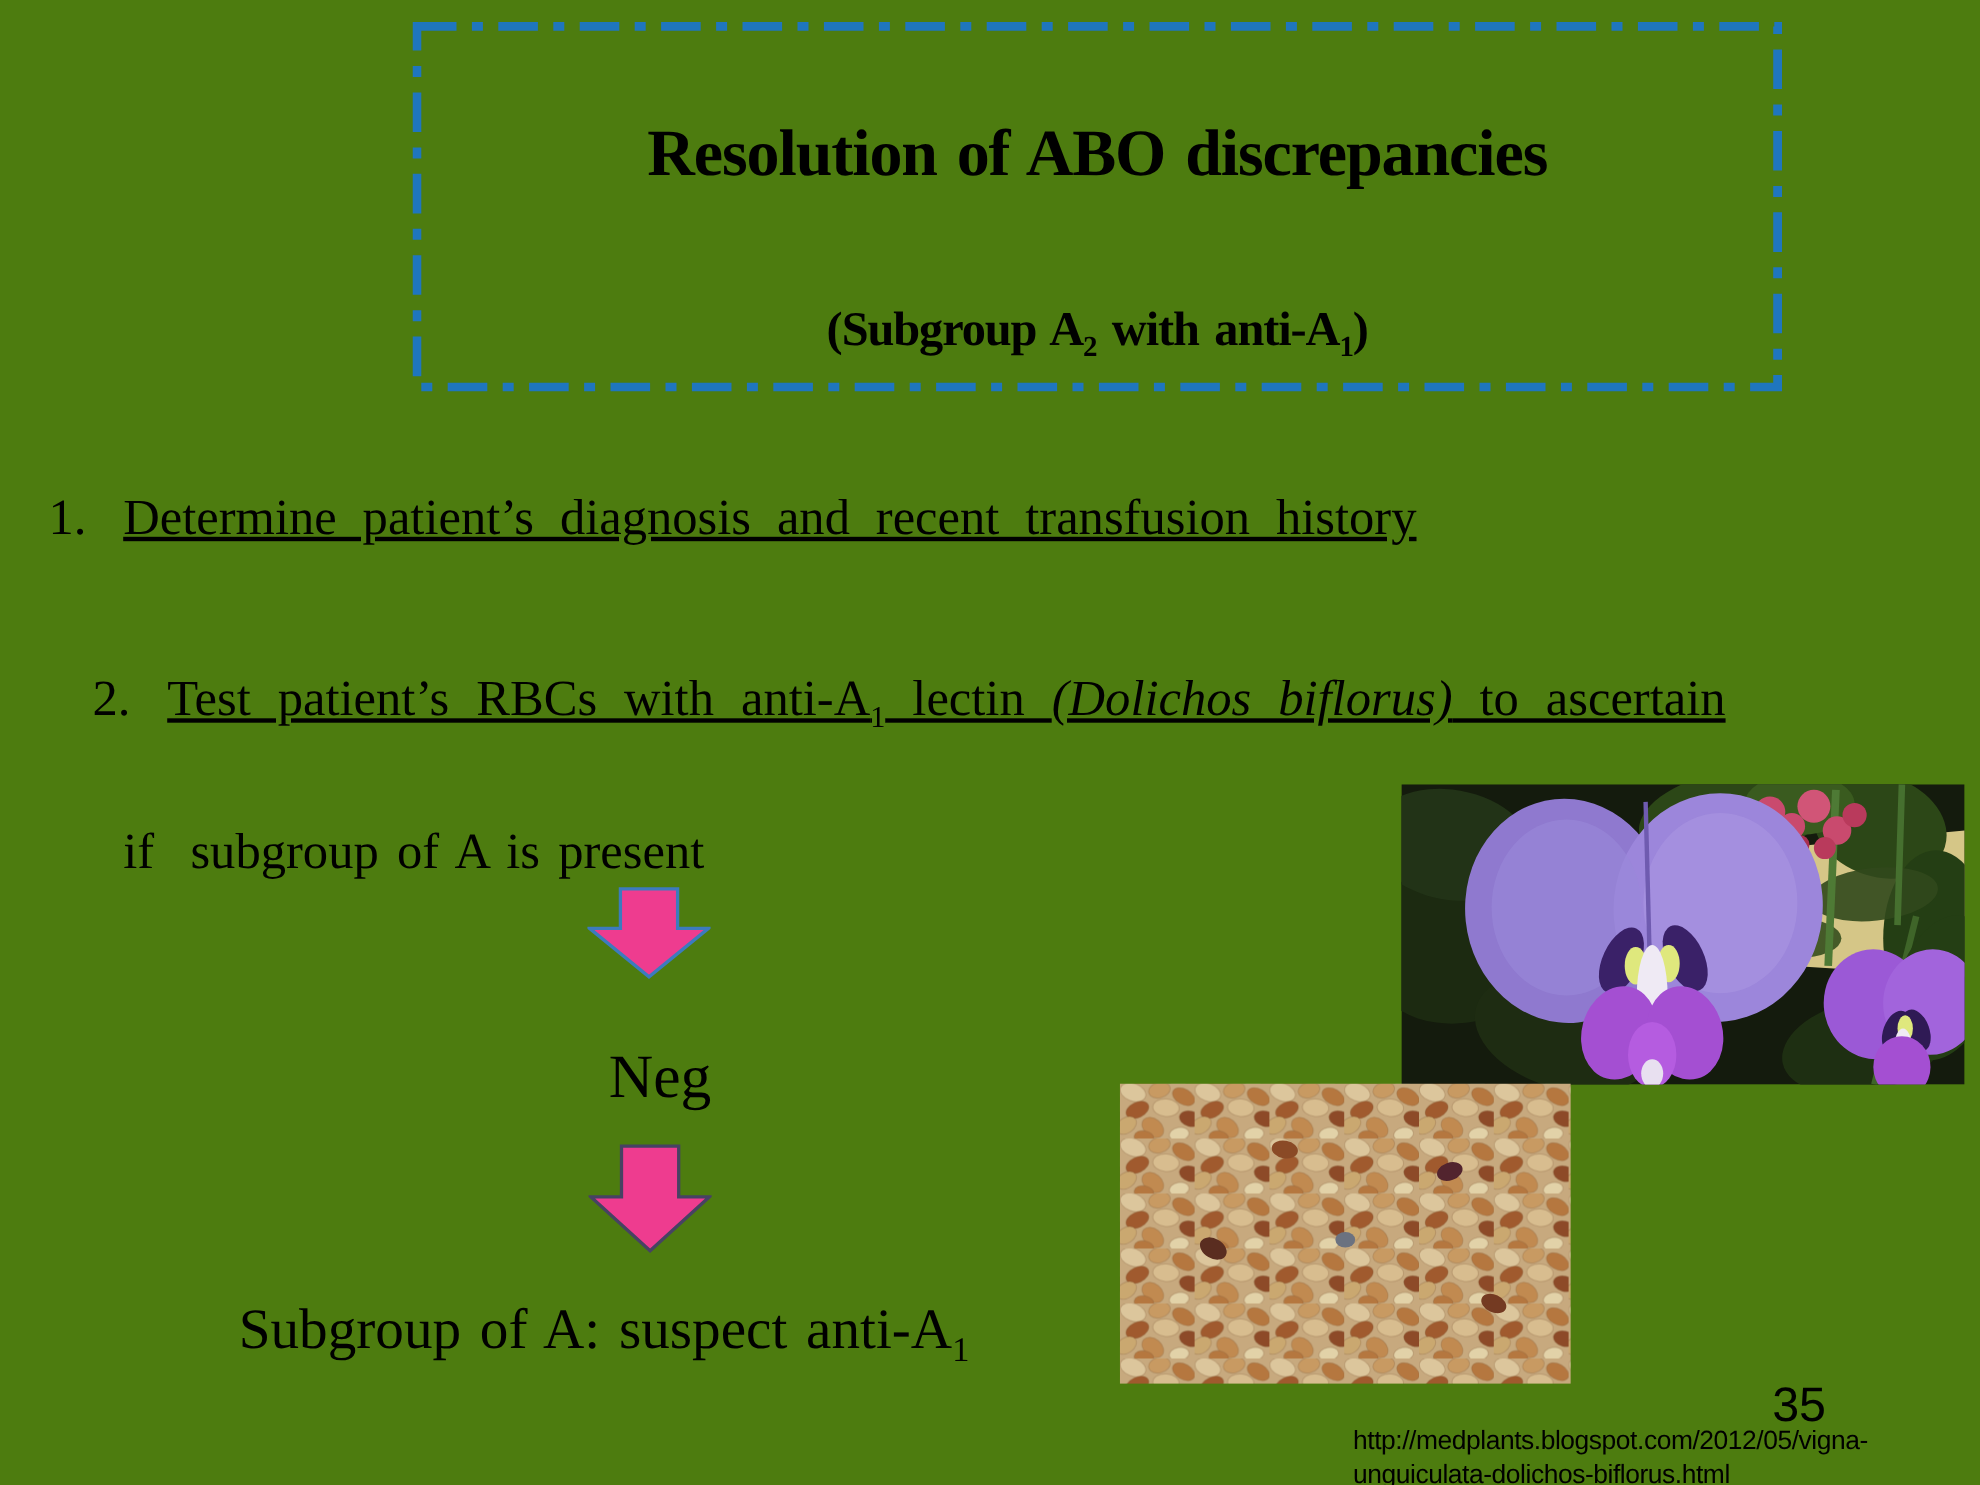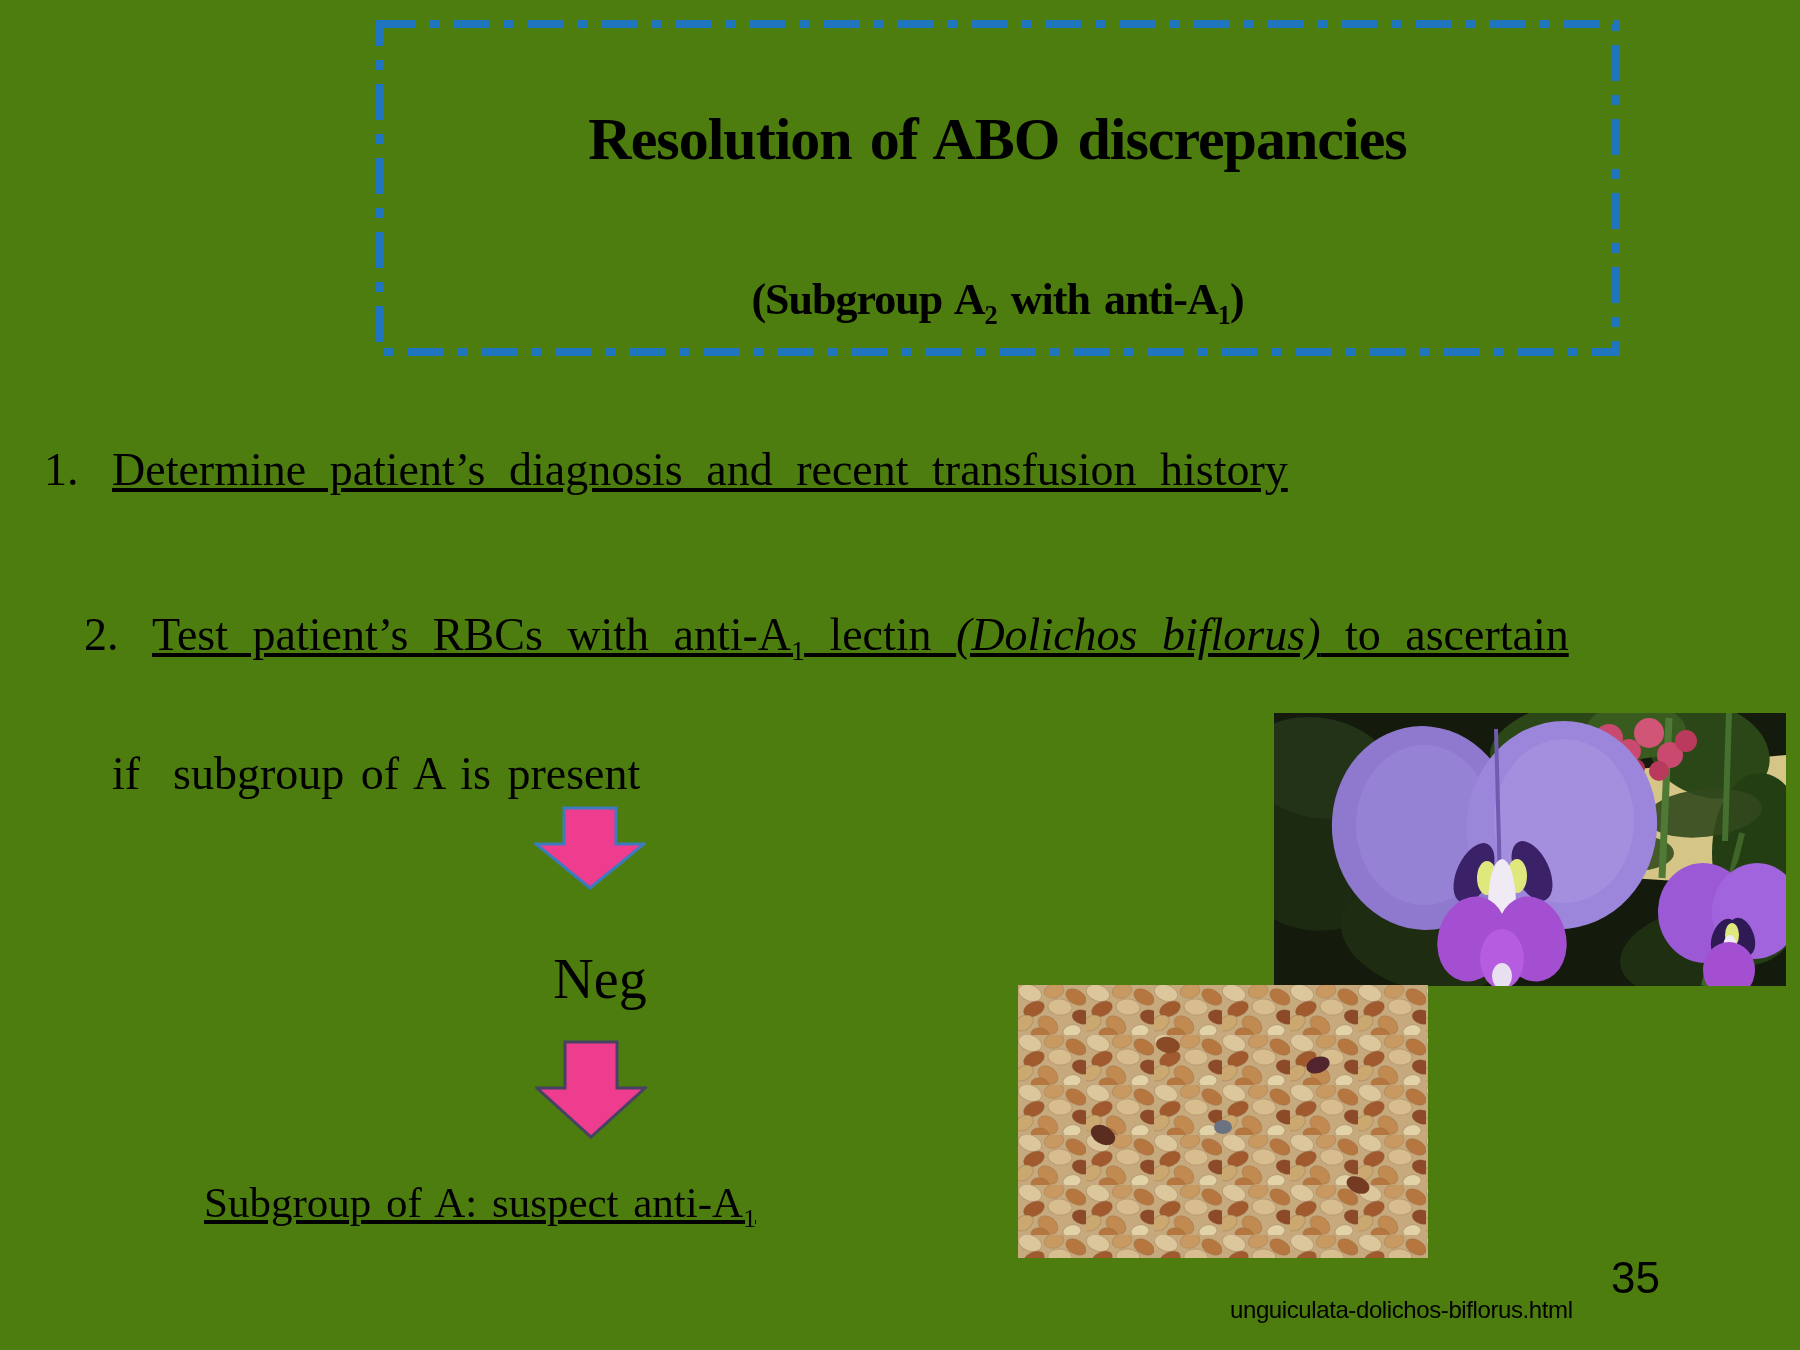"Subgroup of A: suspect anti-A1" .conclusion { font-size: 43px -> 52px; left: 204px -> 217px; text-decoration: underline -> none }
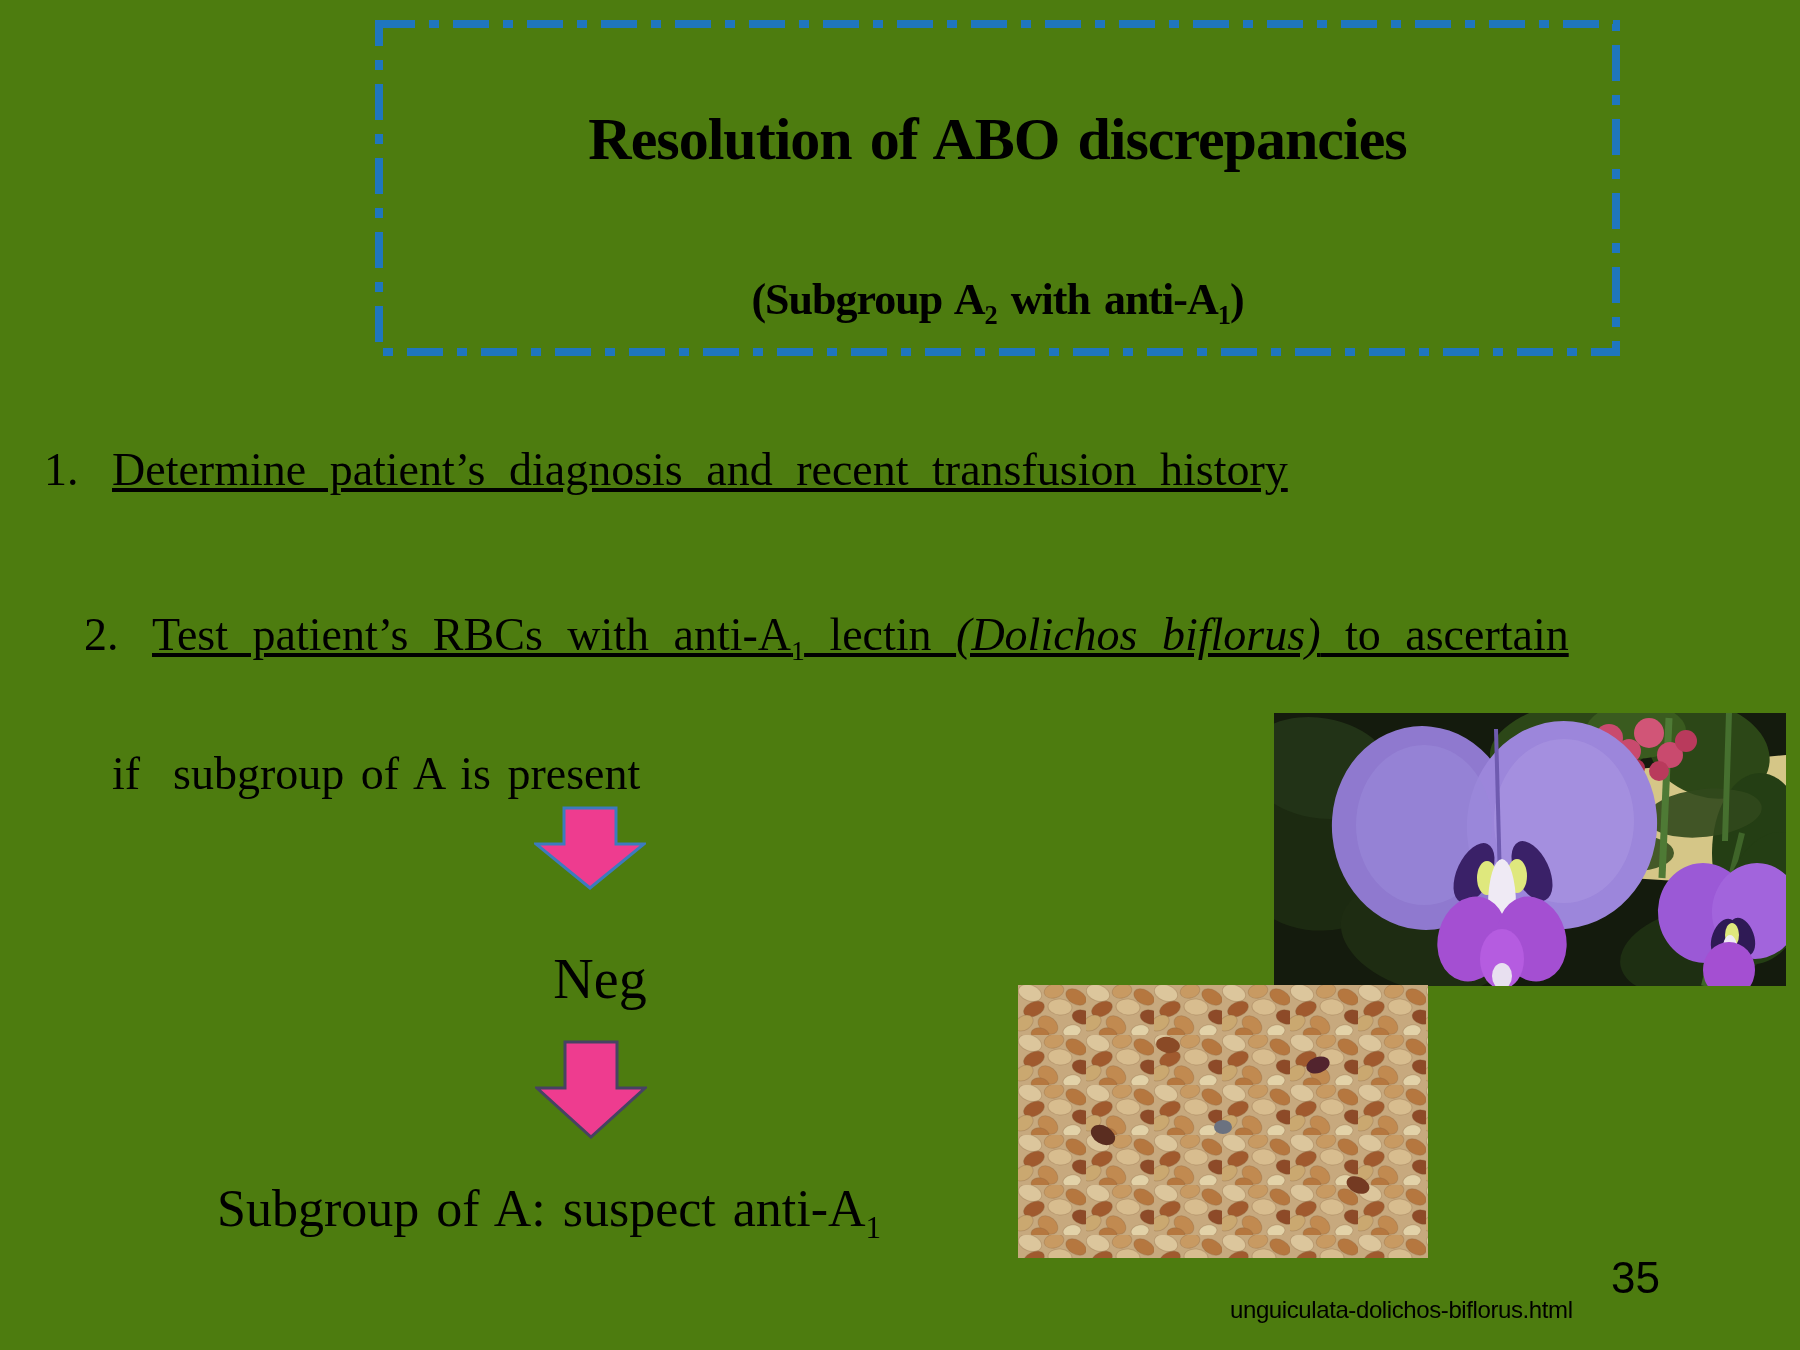"http://medplants.blogspot.com/2012/05/vi" div { html: none -> <div>http://medplants.blogspot.com/2012/05/vigna-</div> }
